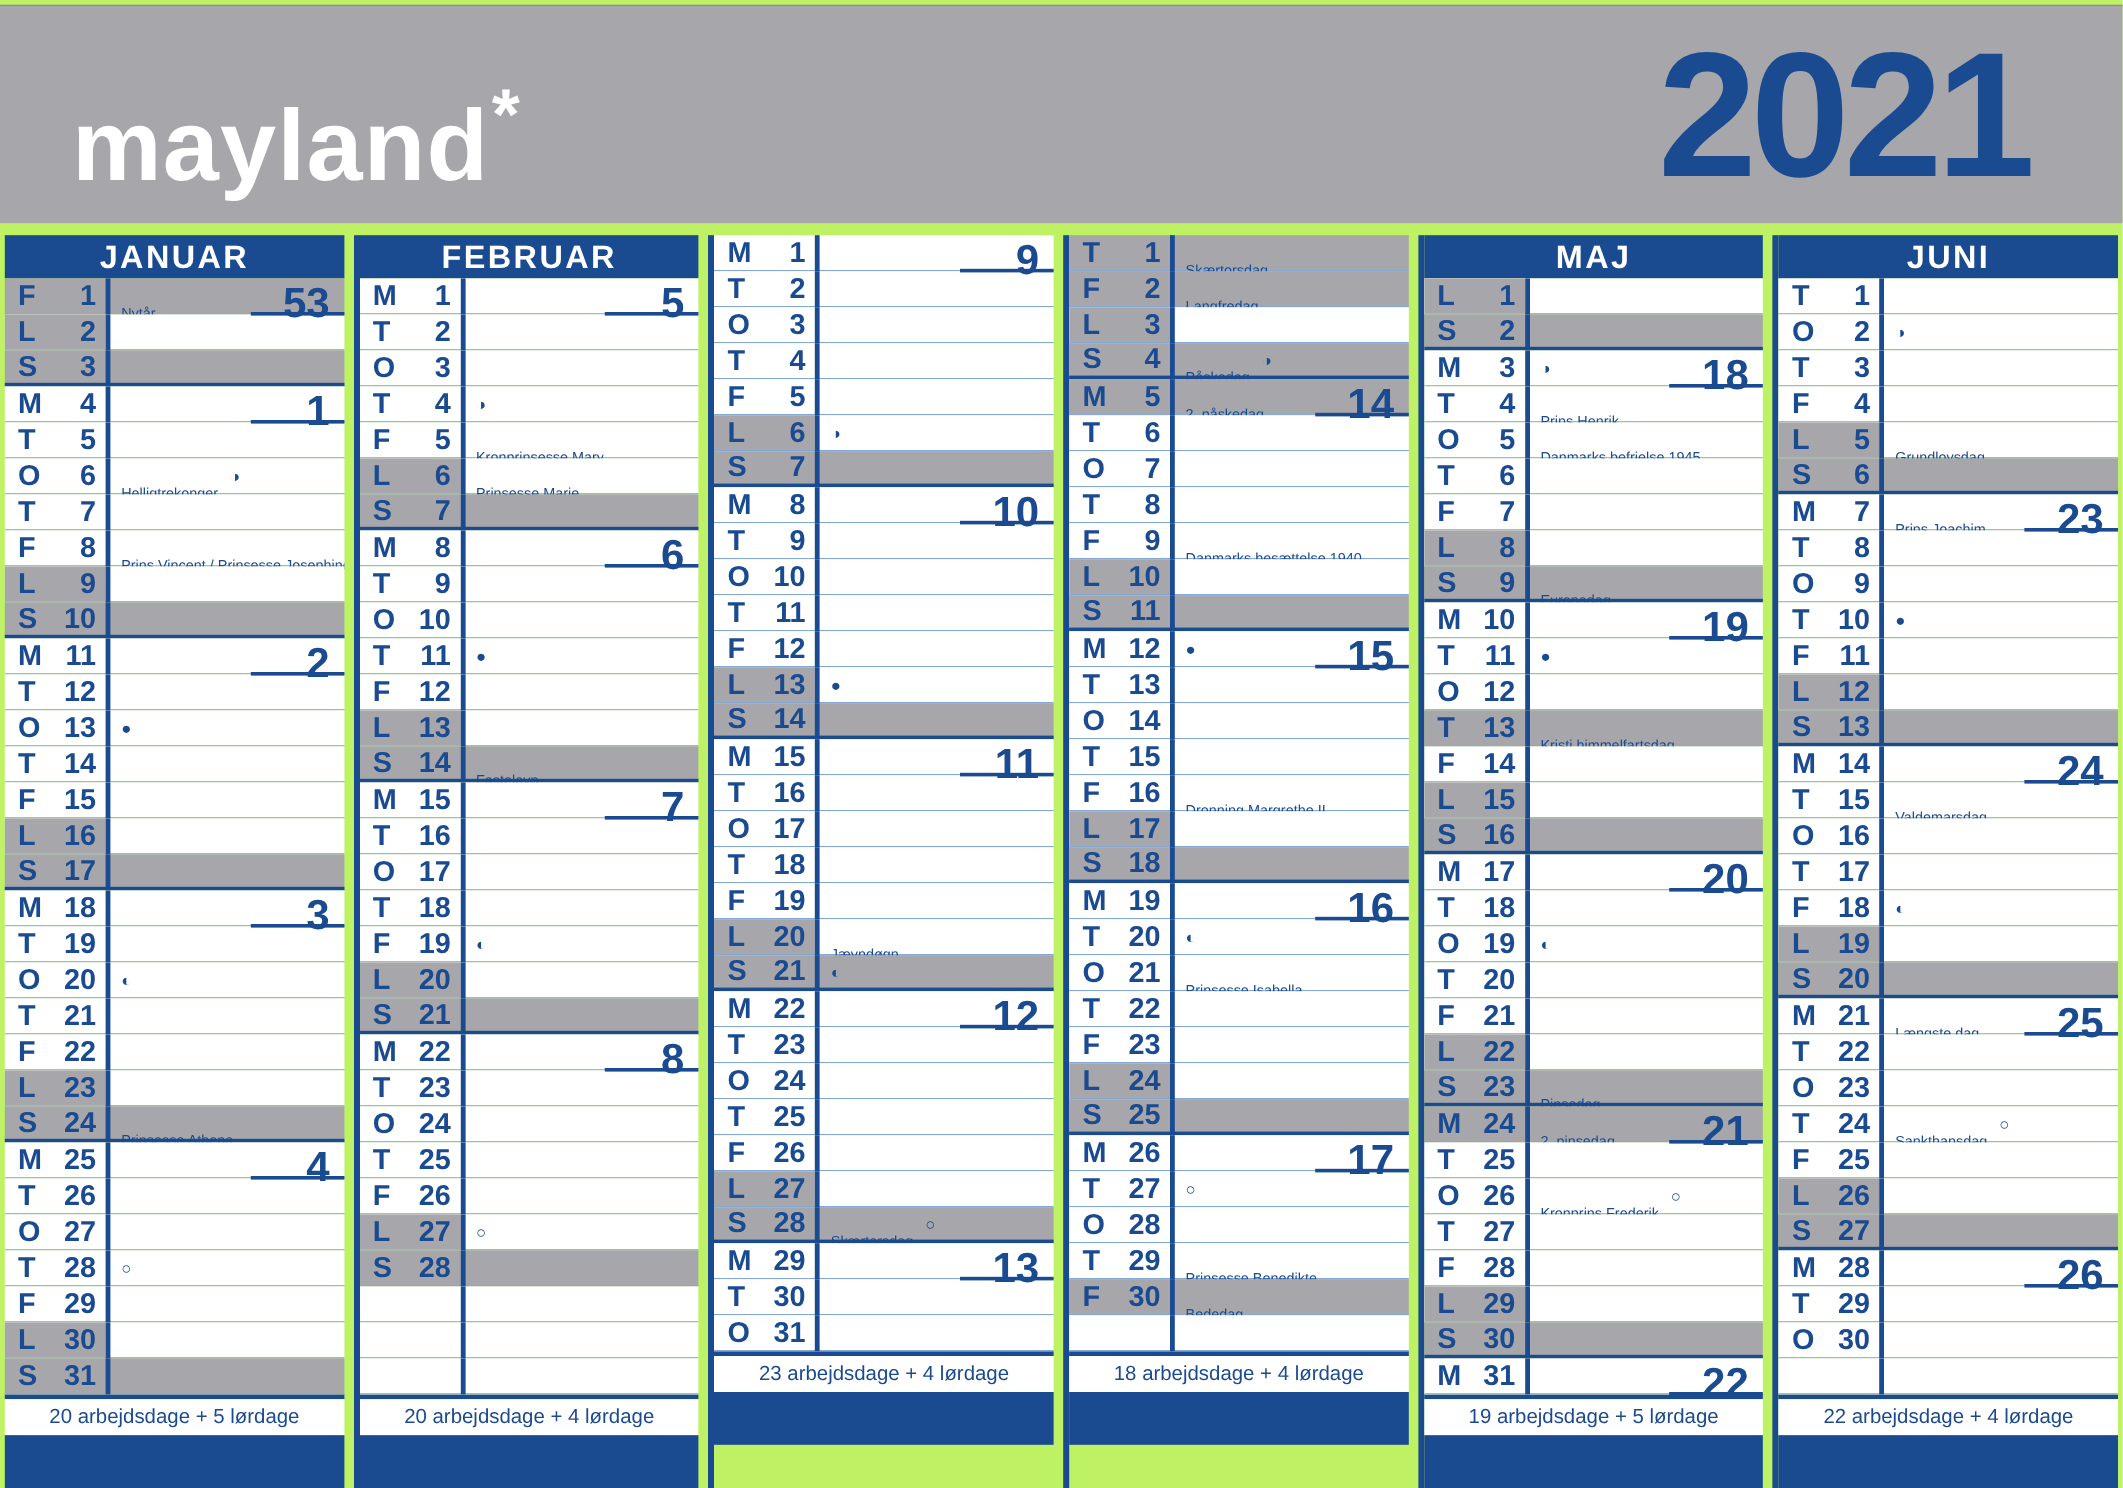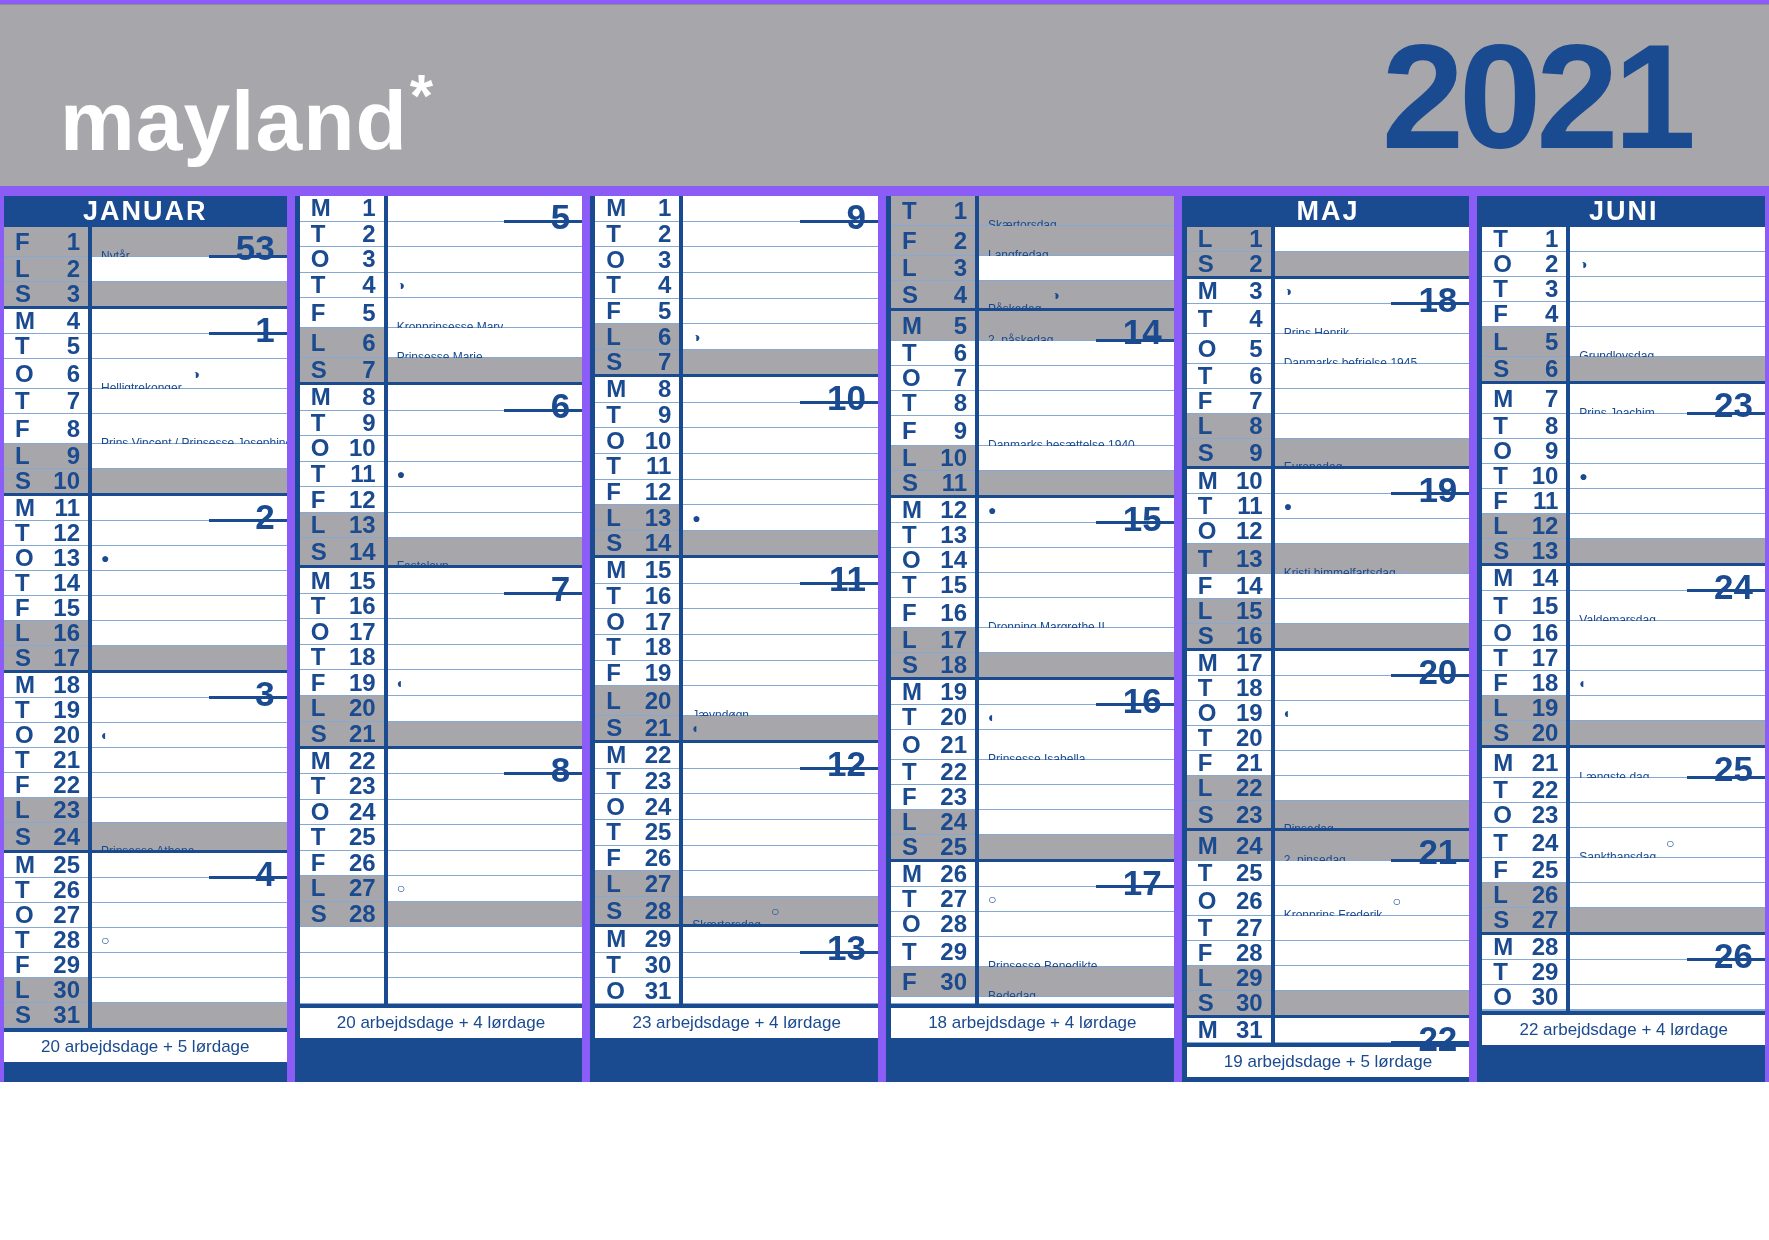"mayland*" .page { background: #8b5cf6 -> #bef264; height: 1082px -> 1240px }
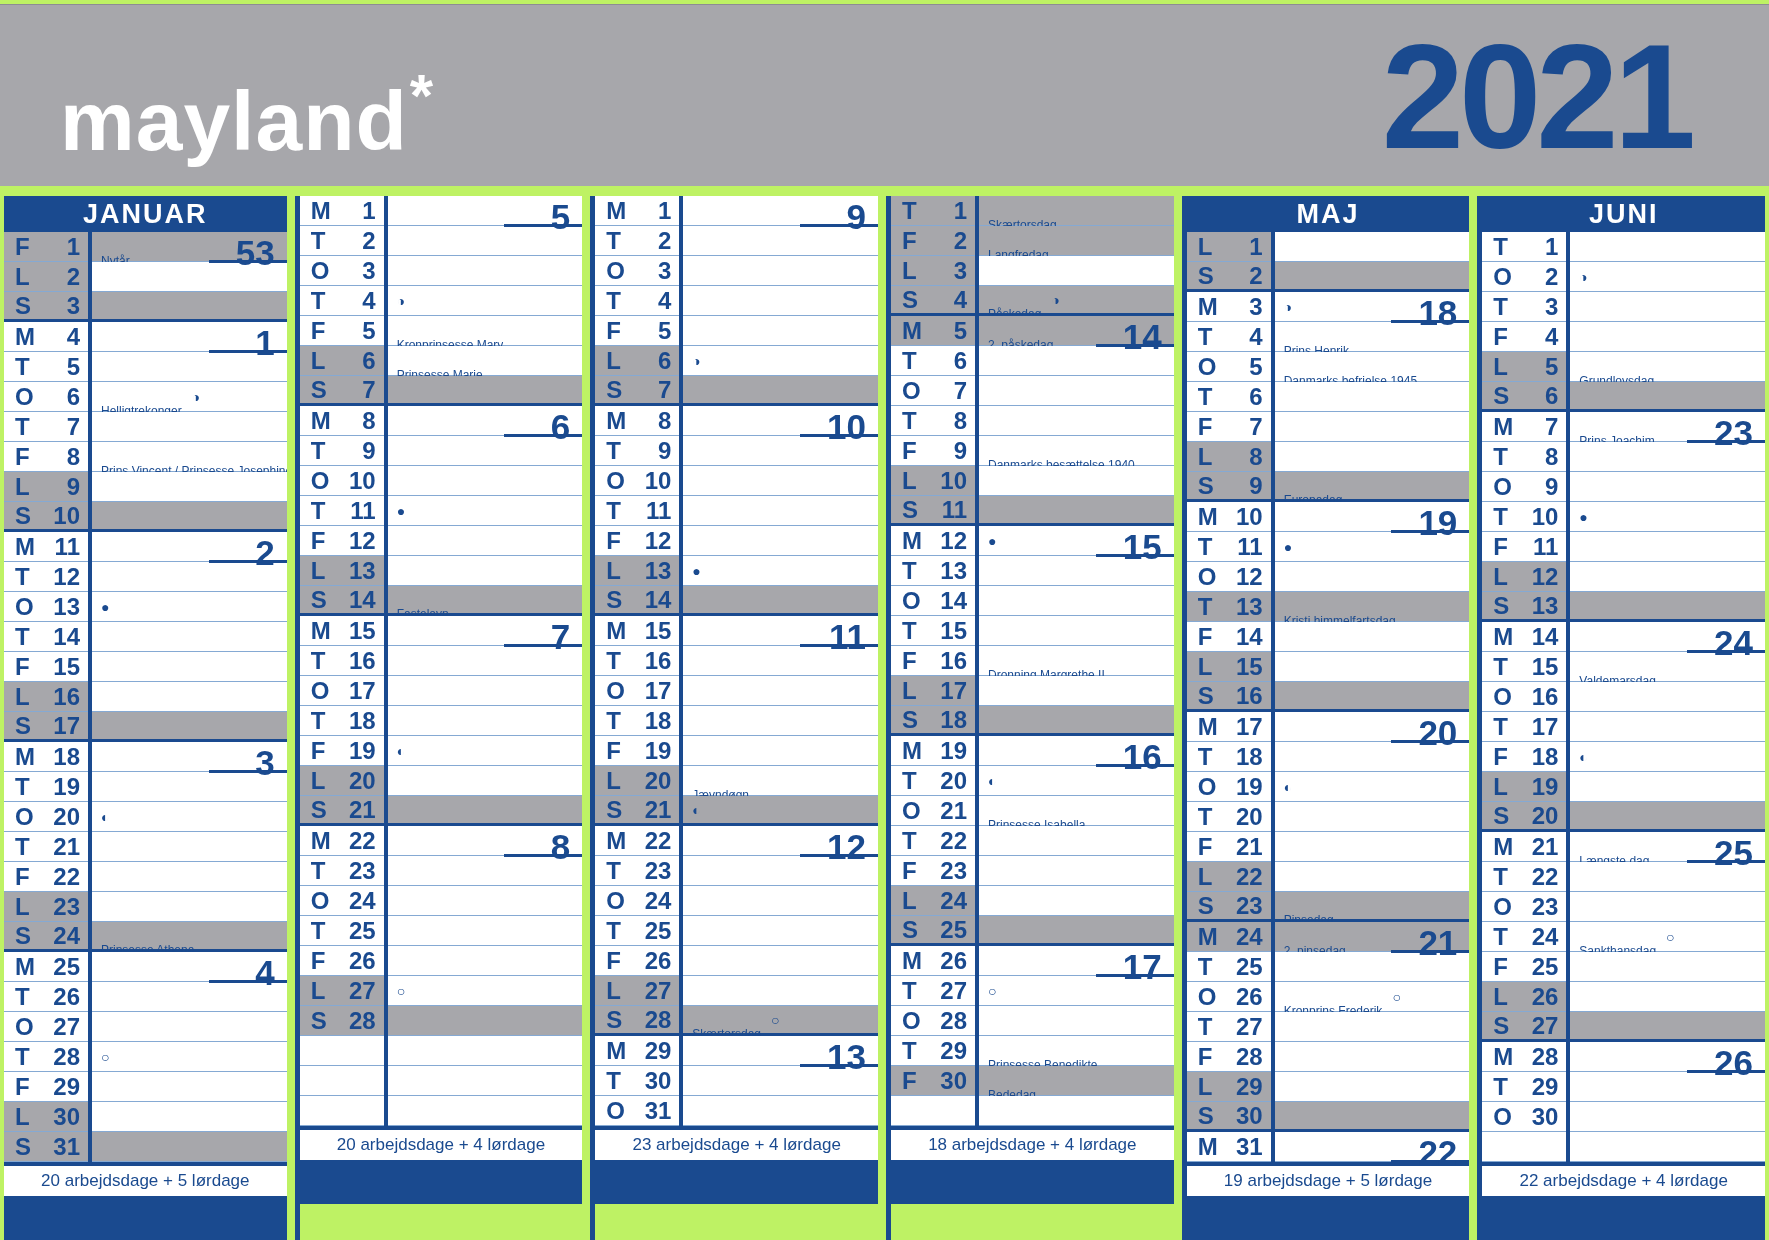"JANUAR" .grid { justify-content: center -> none }
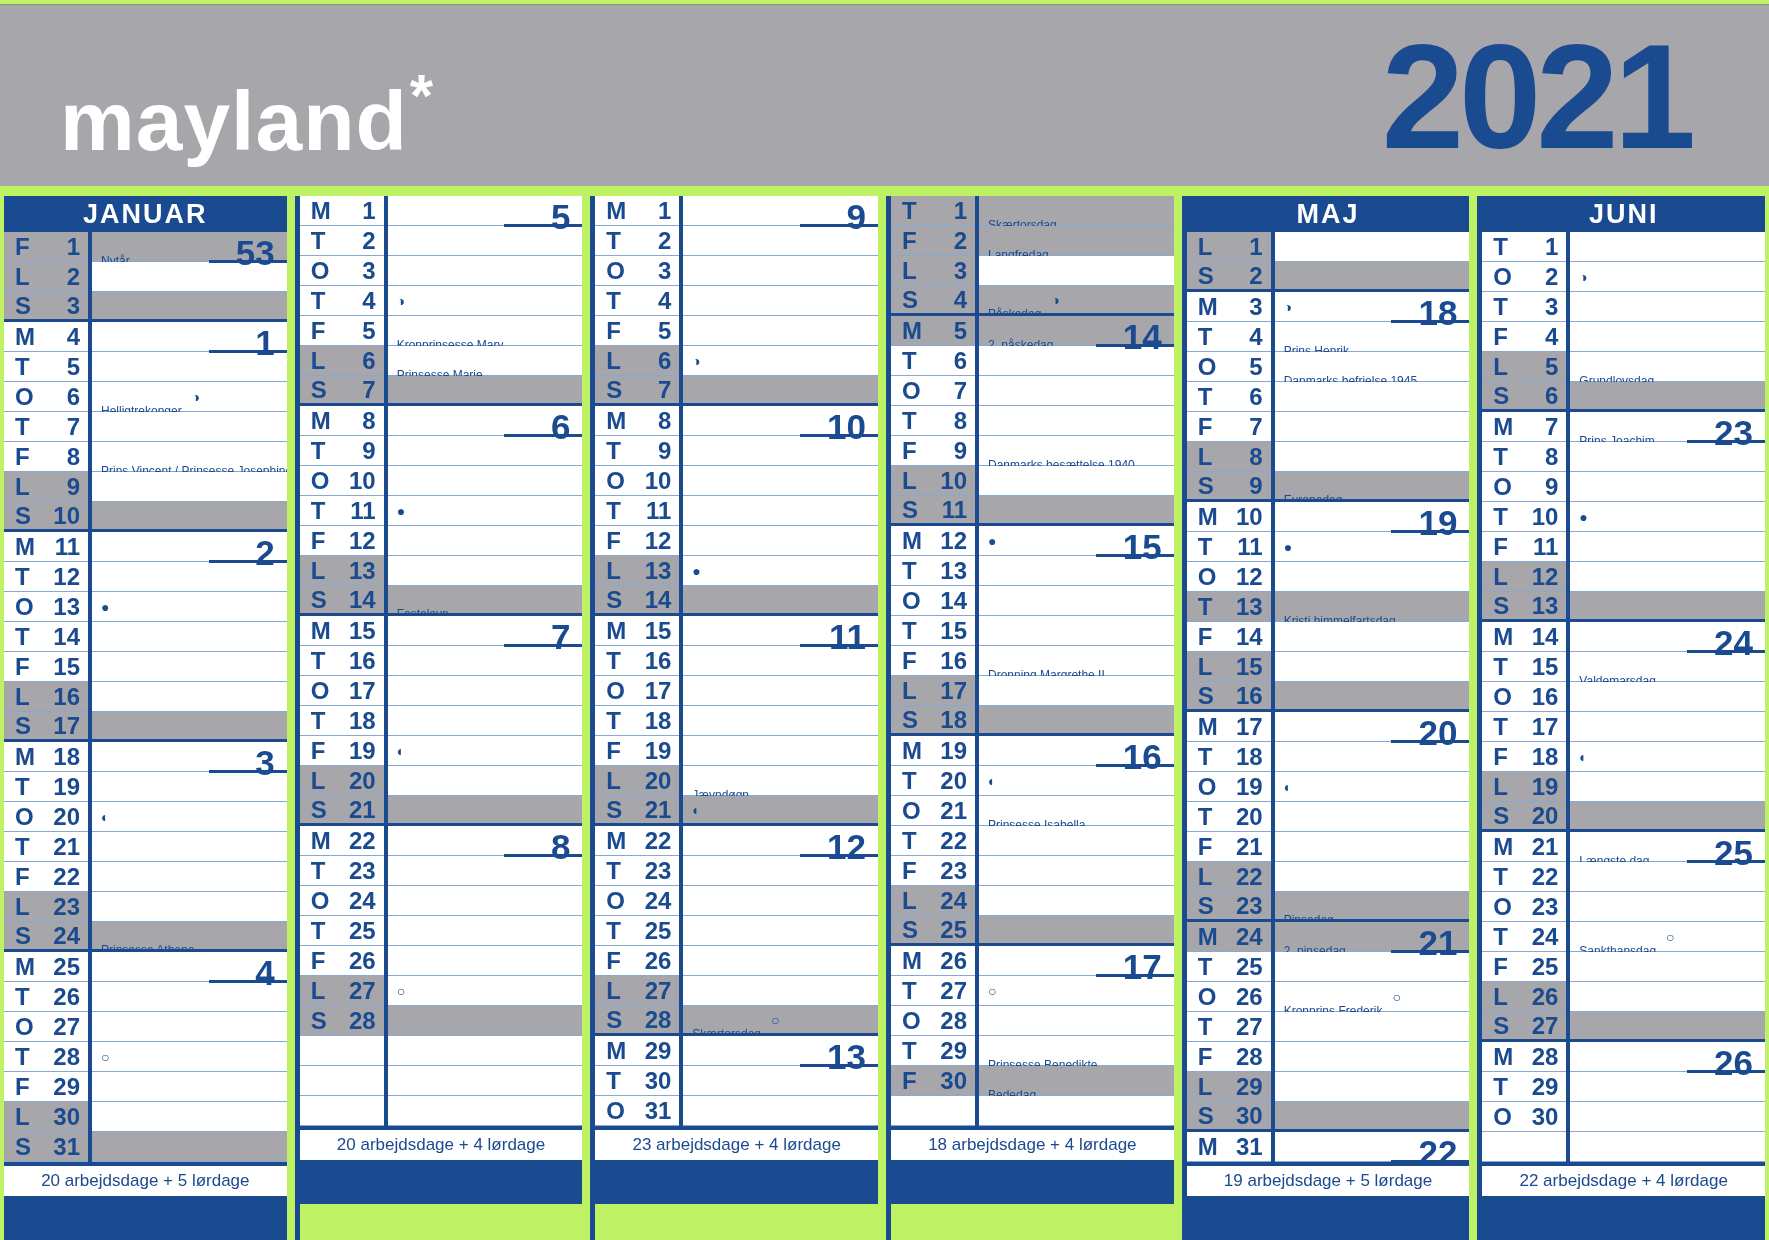"FEBRUAR" div.mh { html: none -> <div>FEBRUAR</div> }
